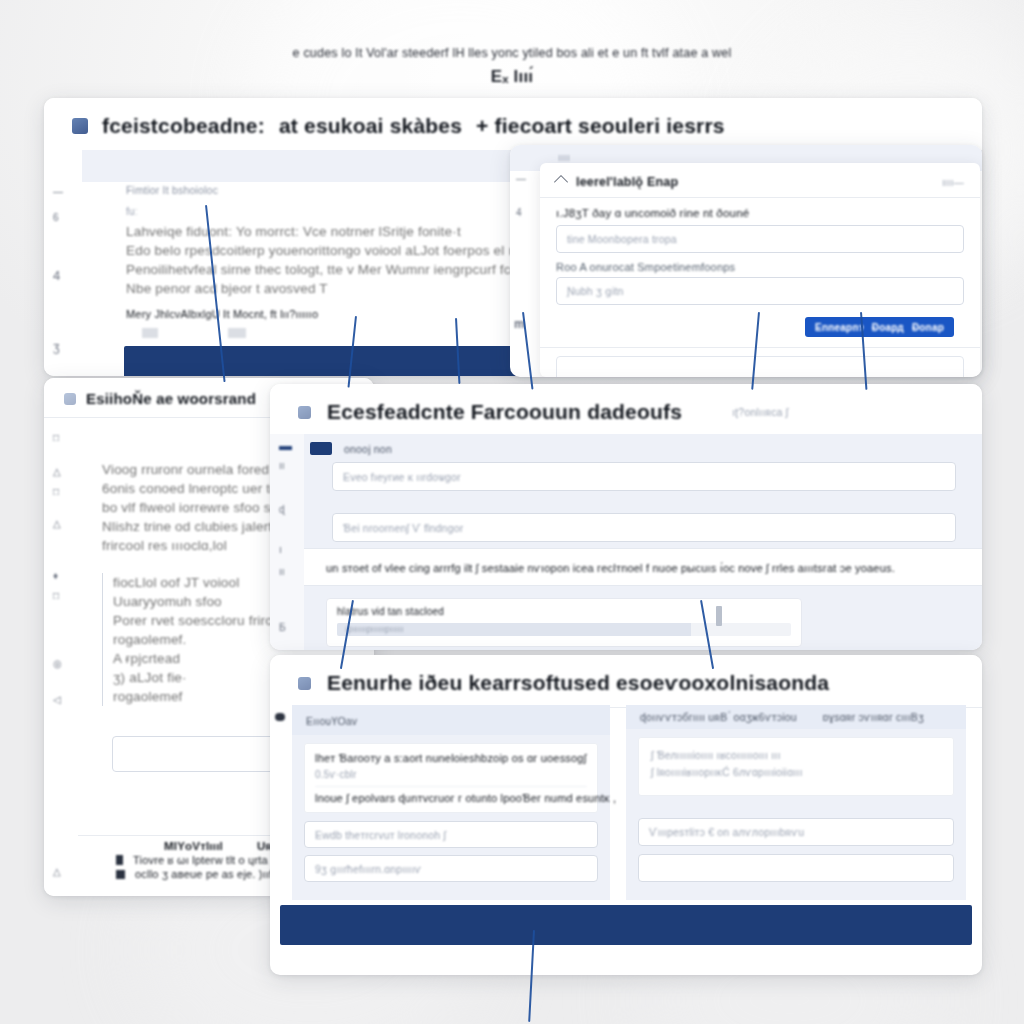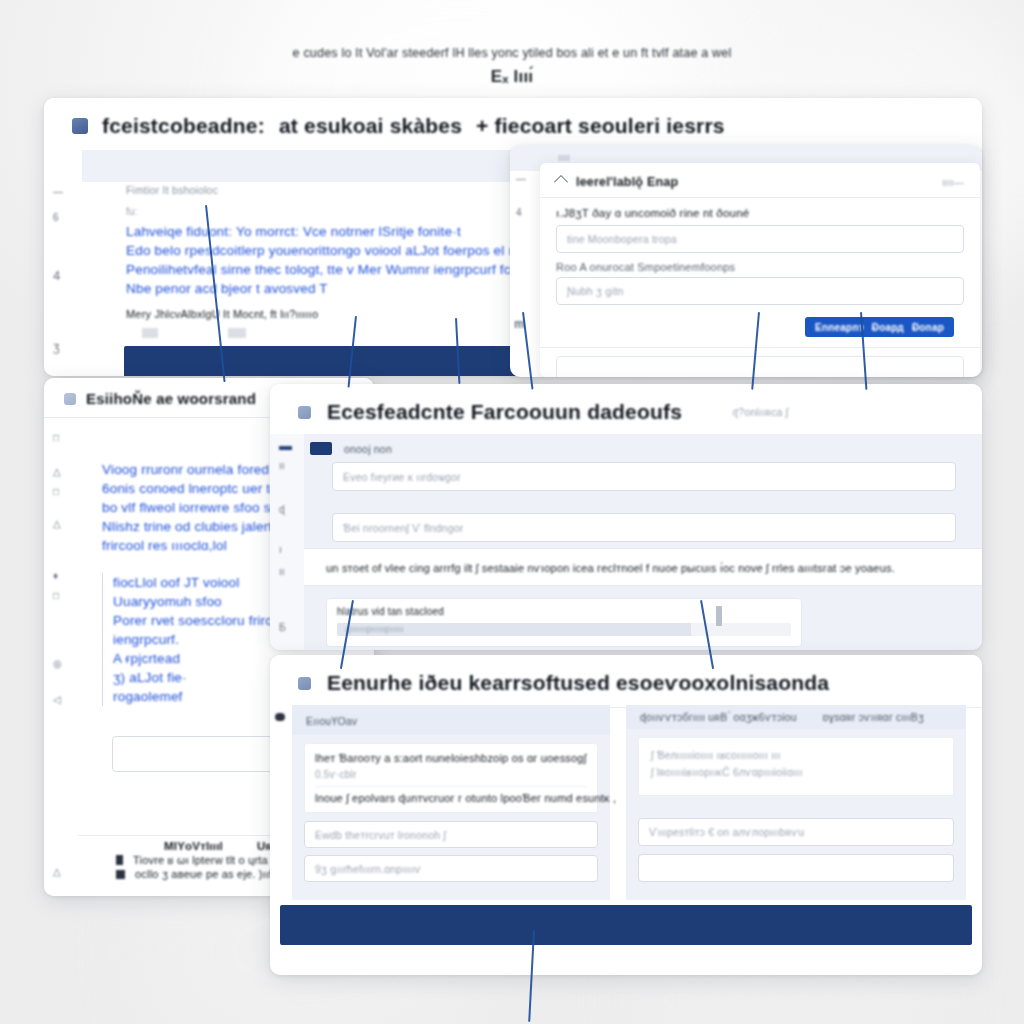"Lahveiqe fiduont: Yo morrct: Vce" .bt-body { color: #1d4ed8 -> #737373 }
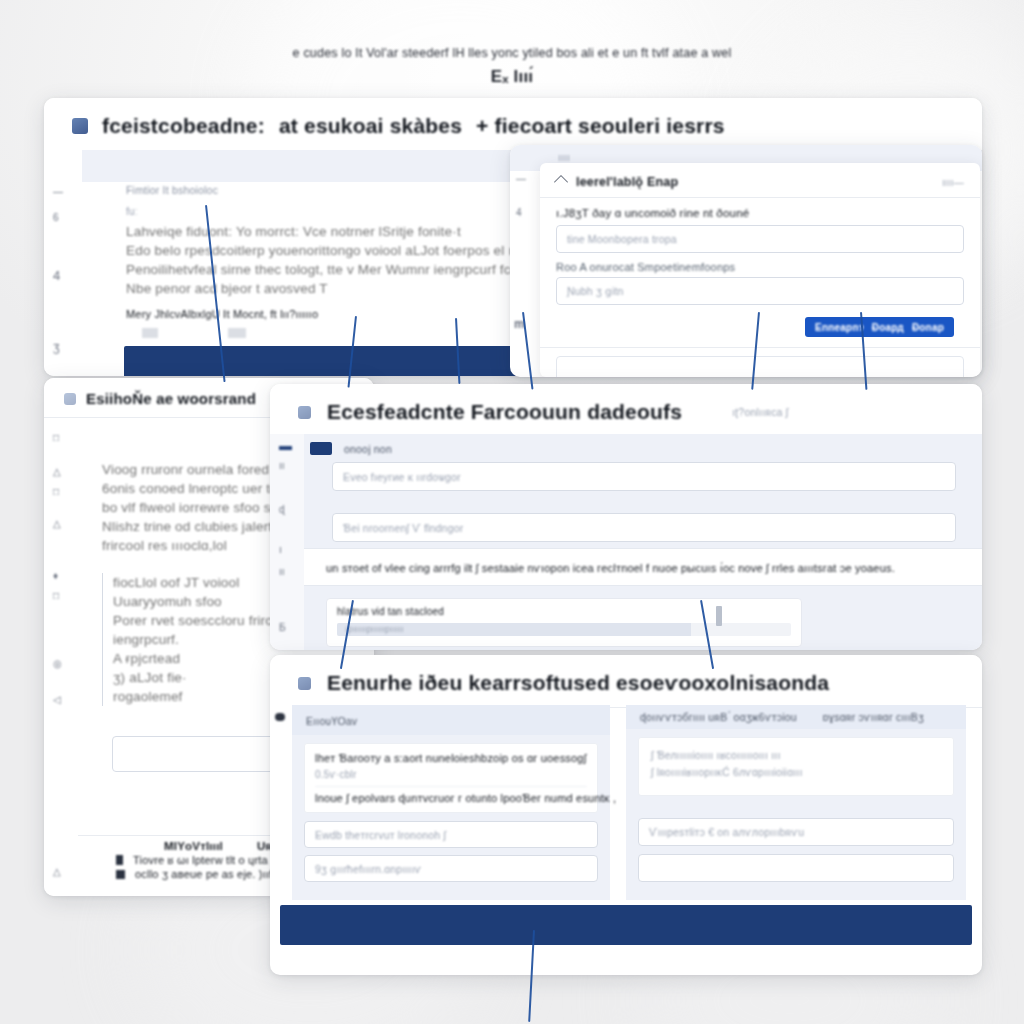"iengrpcurf." div.bt { text: iengrpcurf -> rogaolemef }
